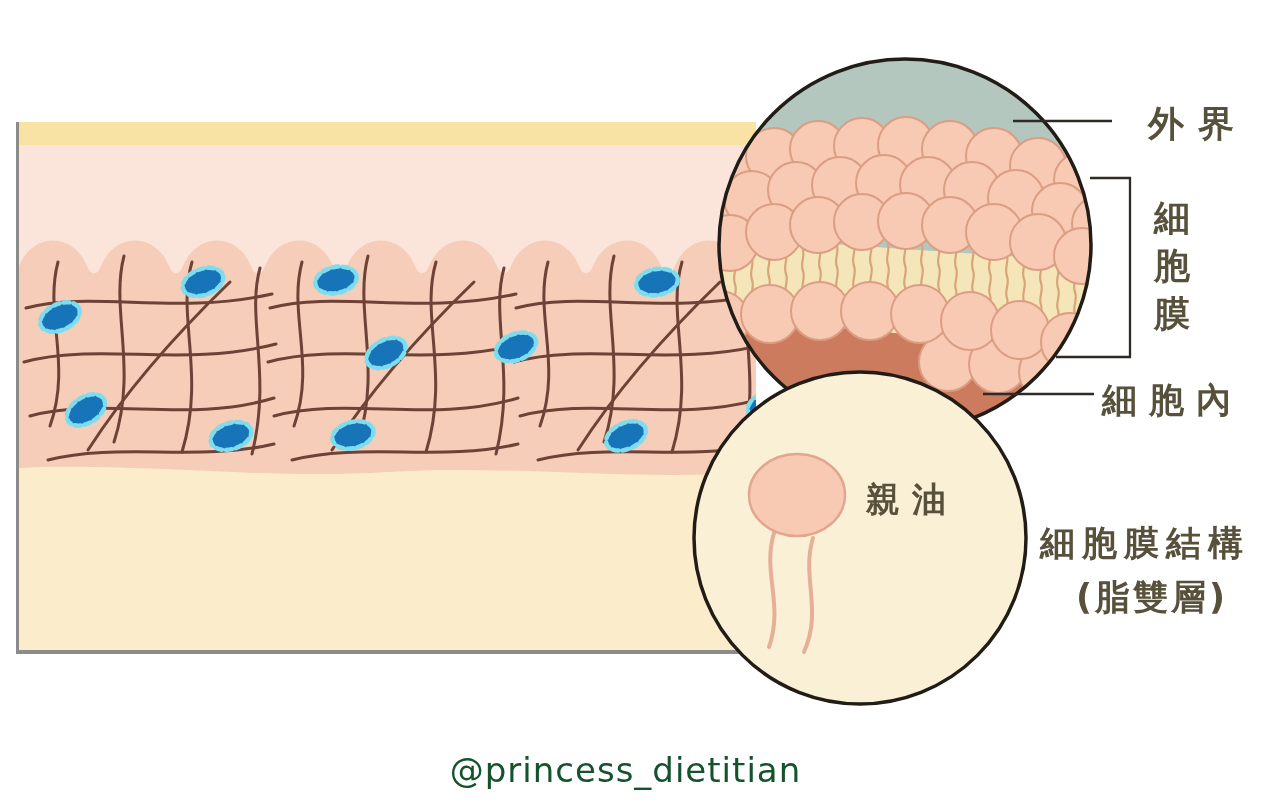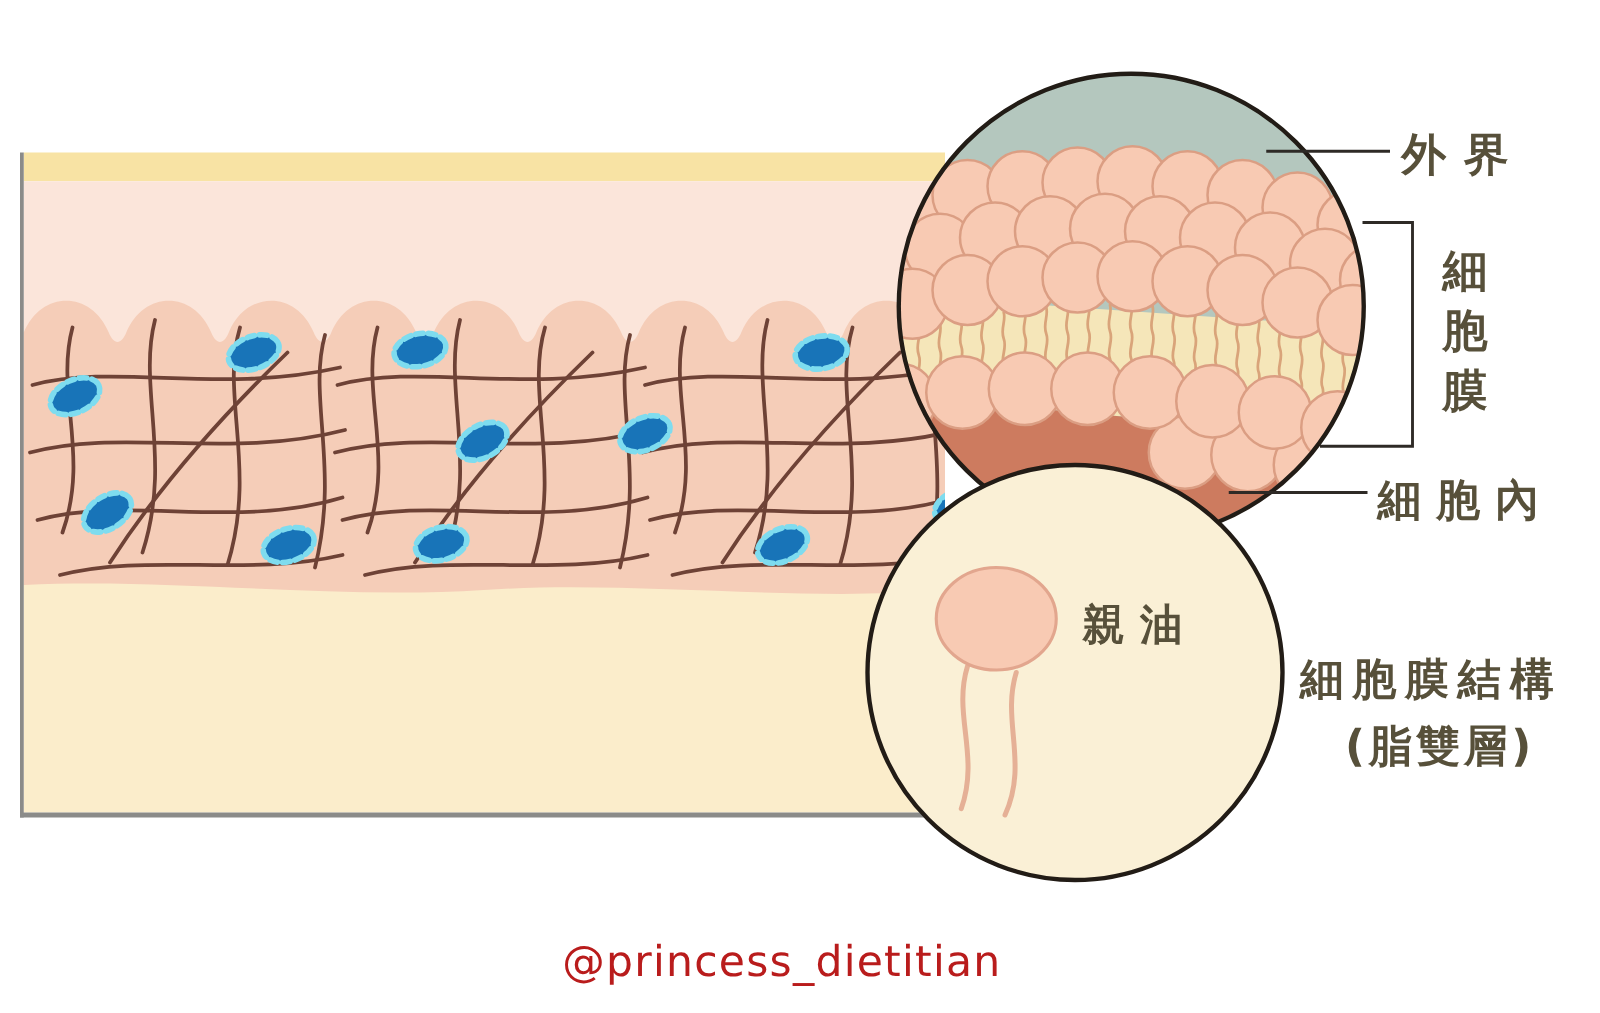"外界" .lbl-outside { left: 1121px -> 1148px }
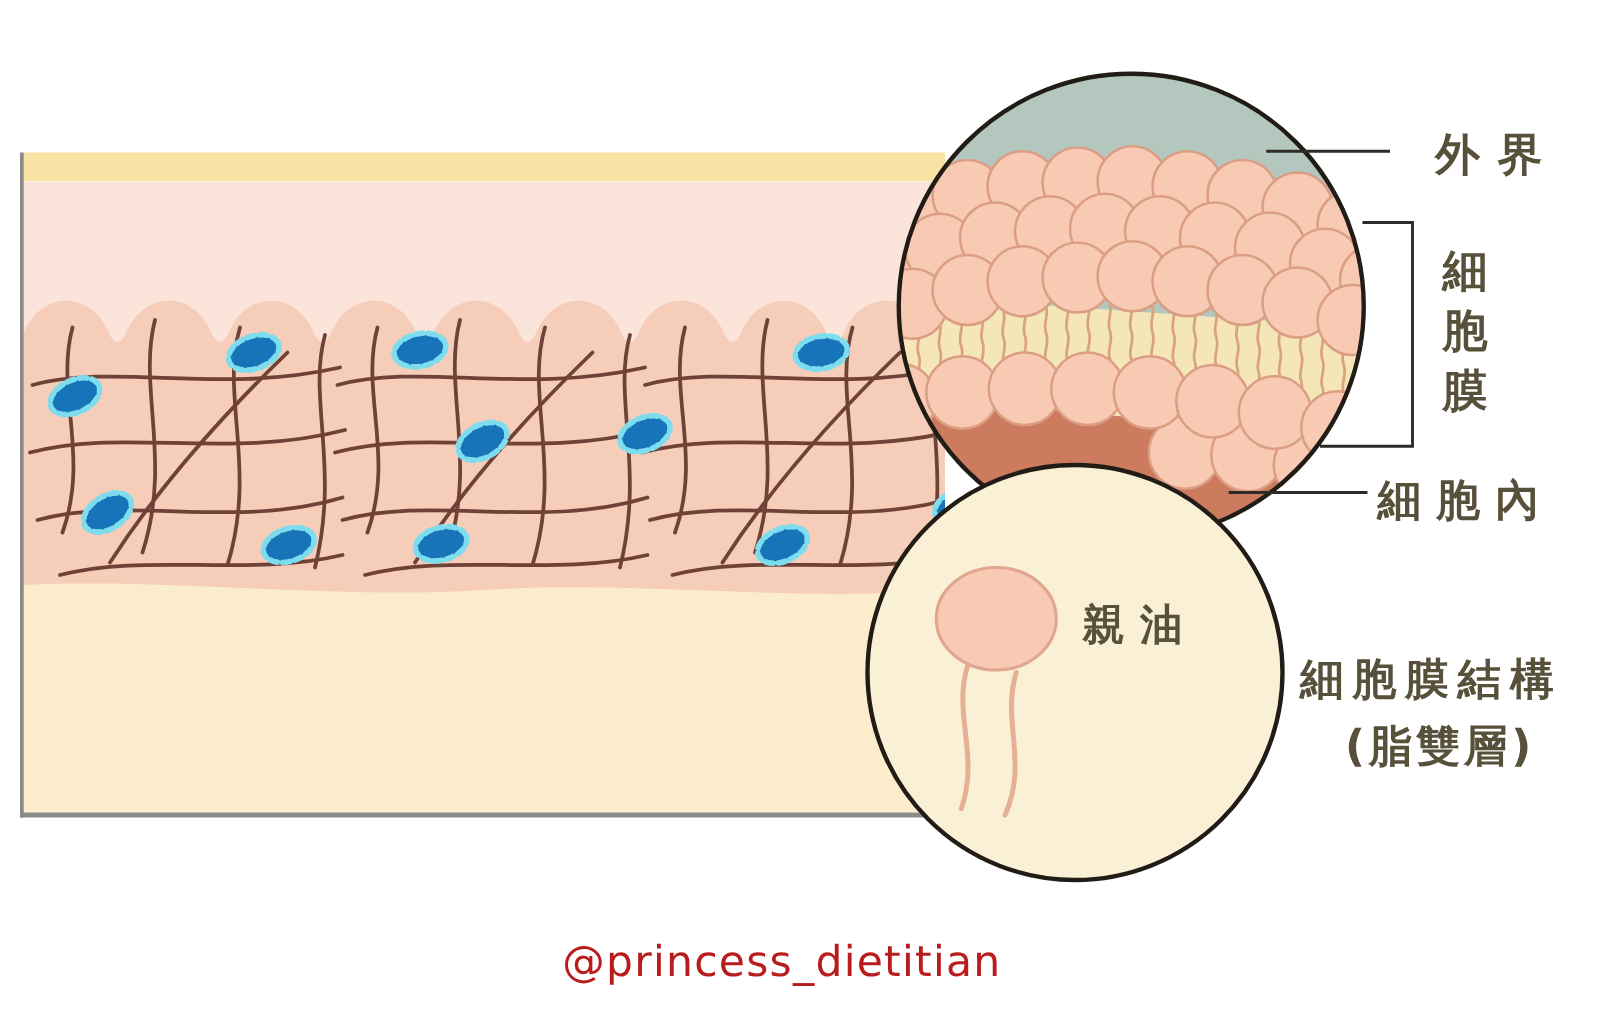"@princess_dietitian" .watermark { color: #b91c1c -> #14532d }
